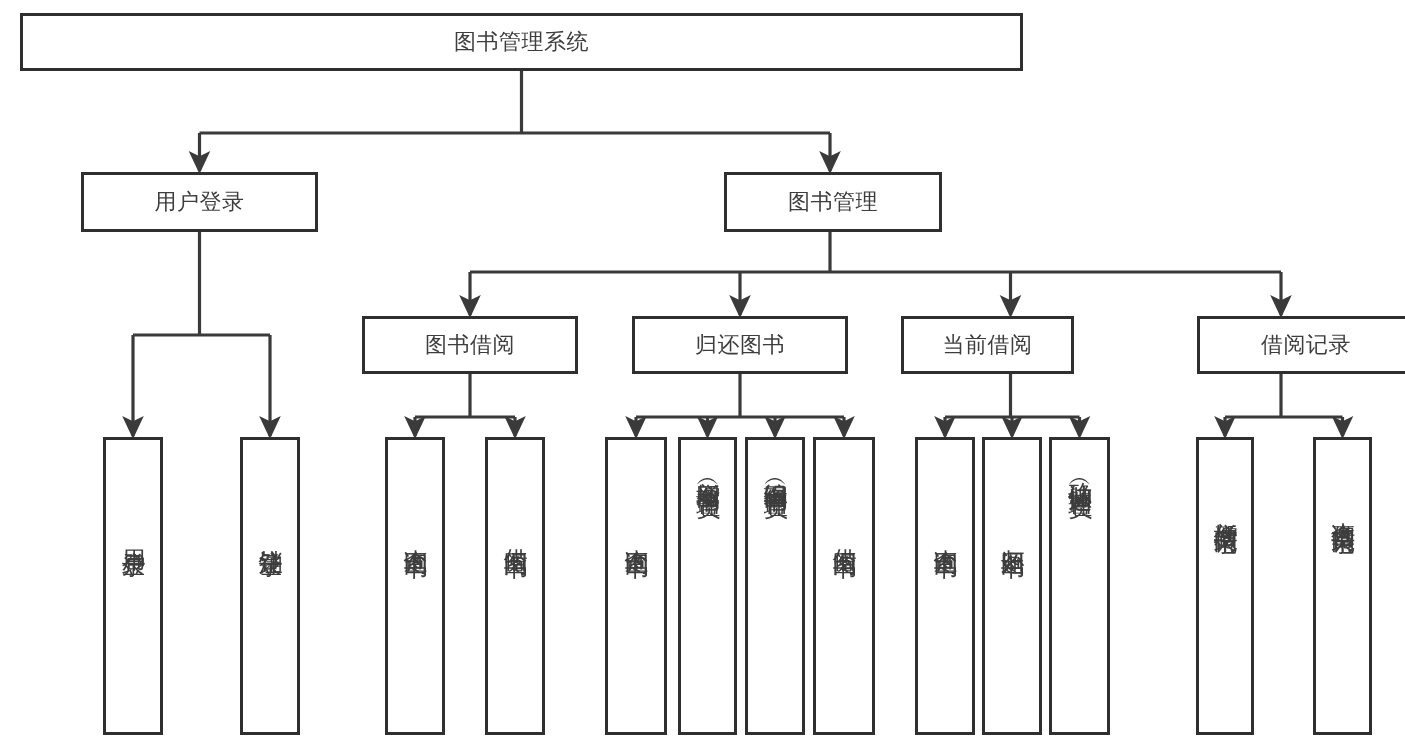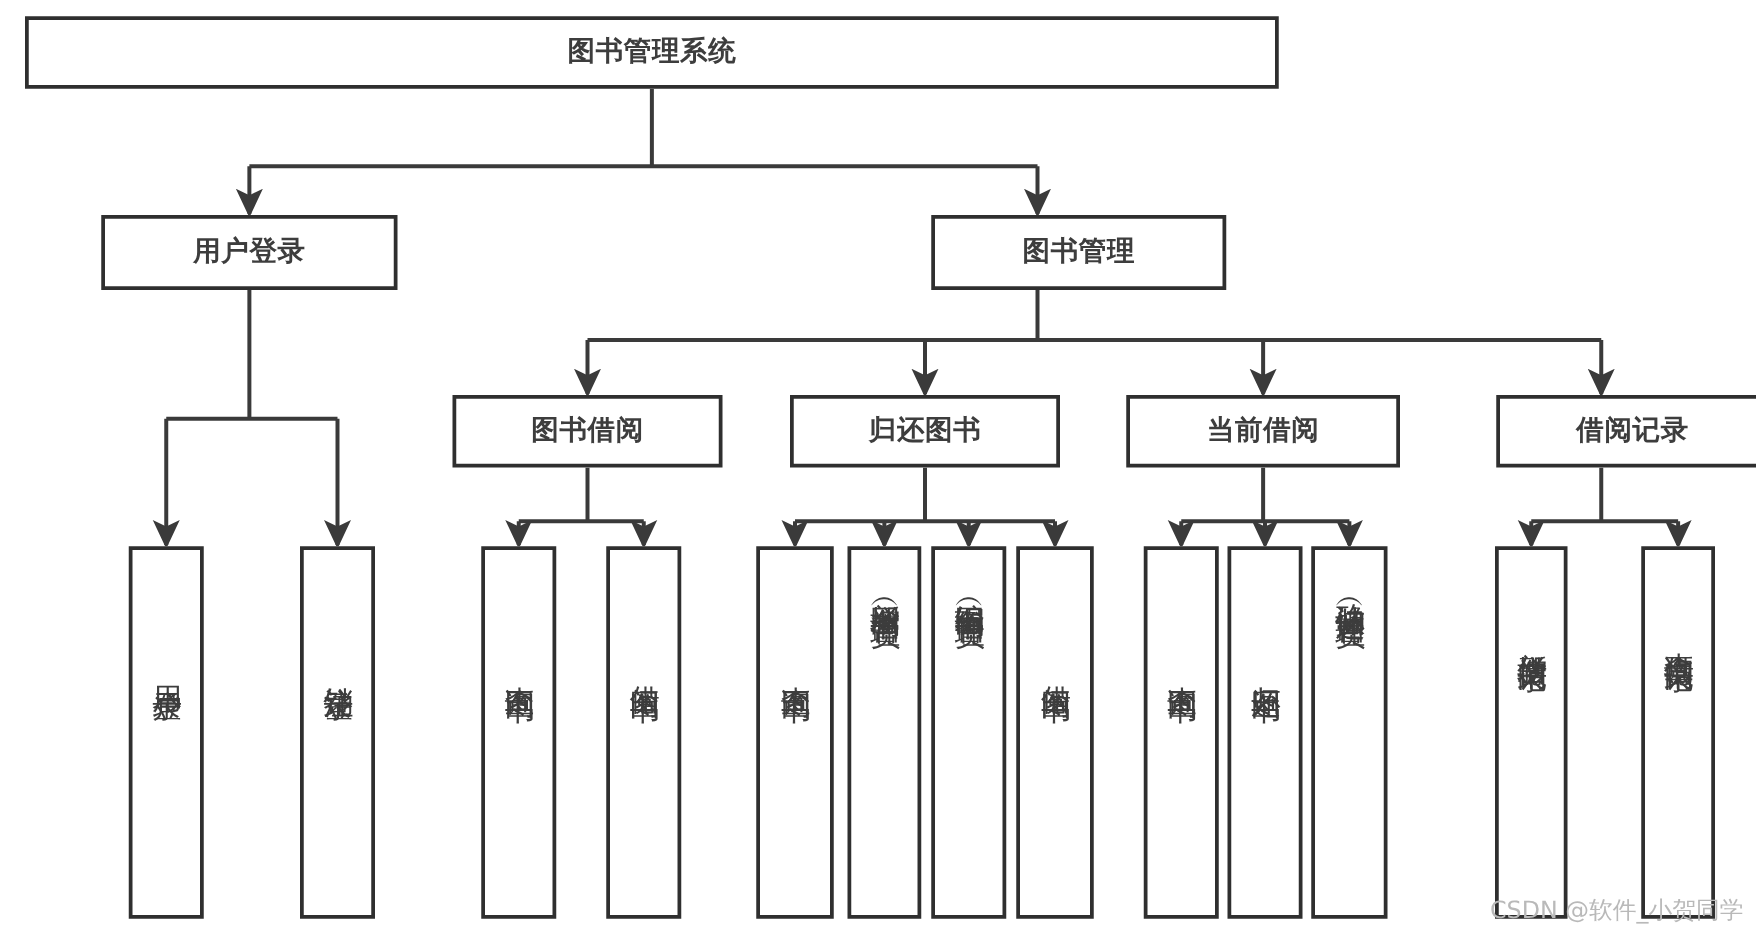"图书管理系统" .node.horiz .lbl { font-weight: bold -> none }
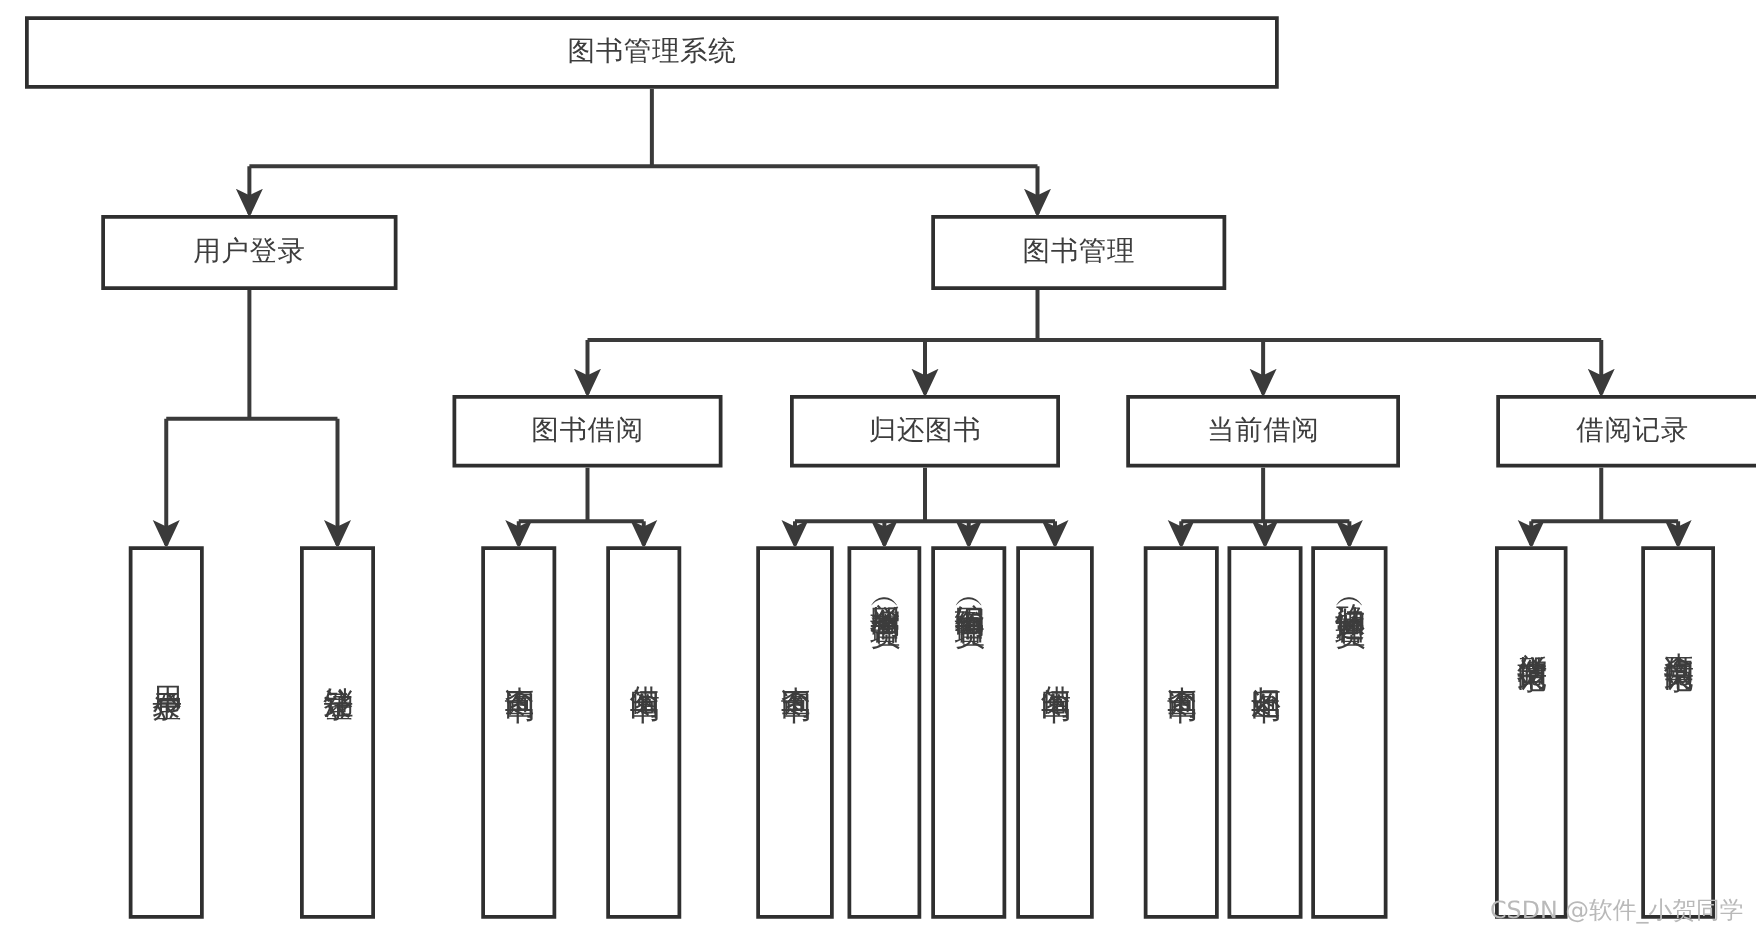"图书管理" div.node { left: 745px -> 724px; width: 236px -> 218px }
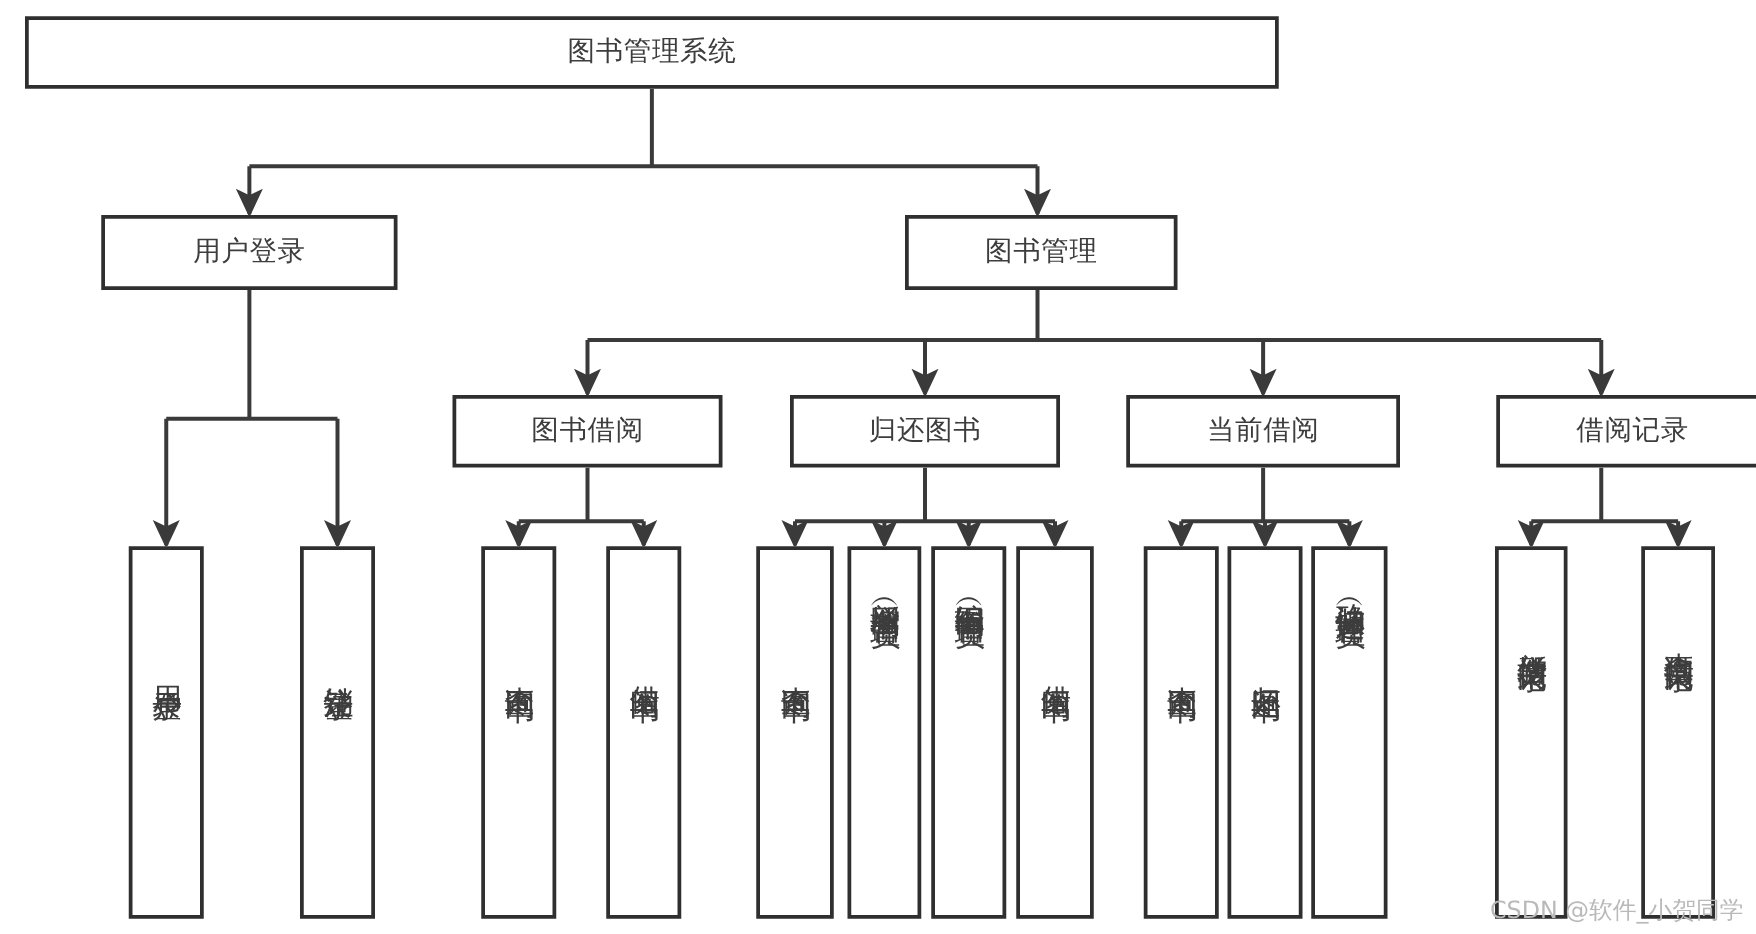"当前借阅" div.node { width: 219px -> 173px }
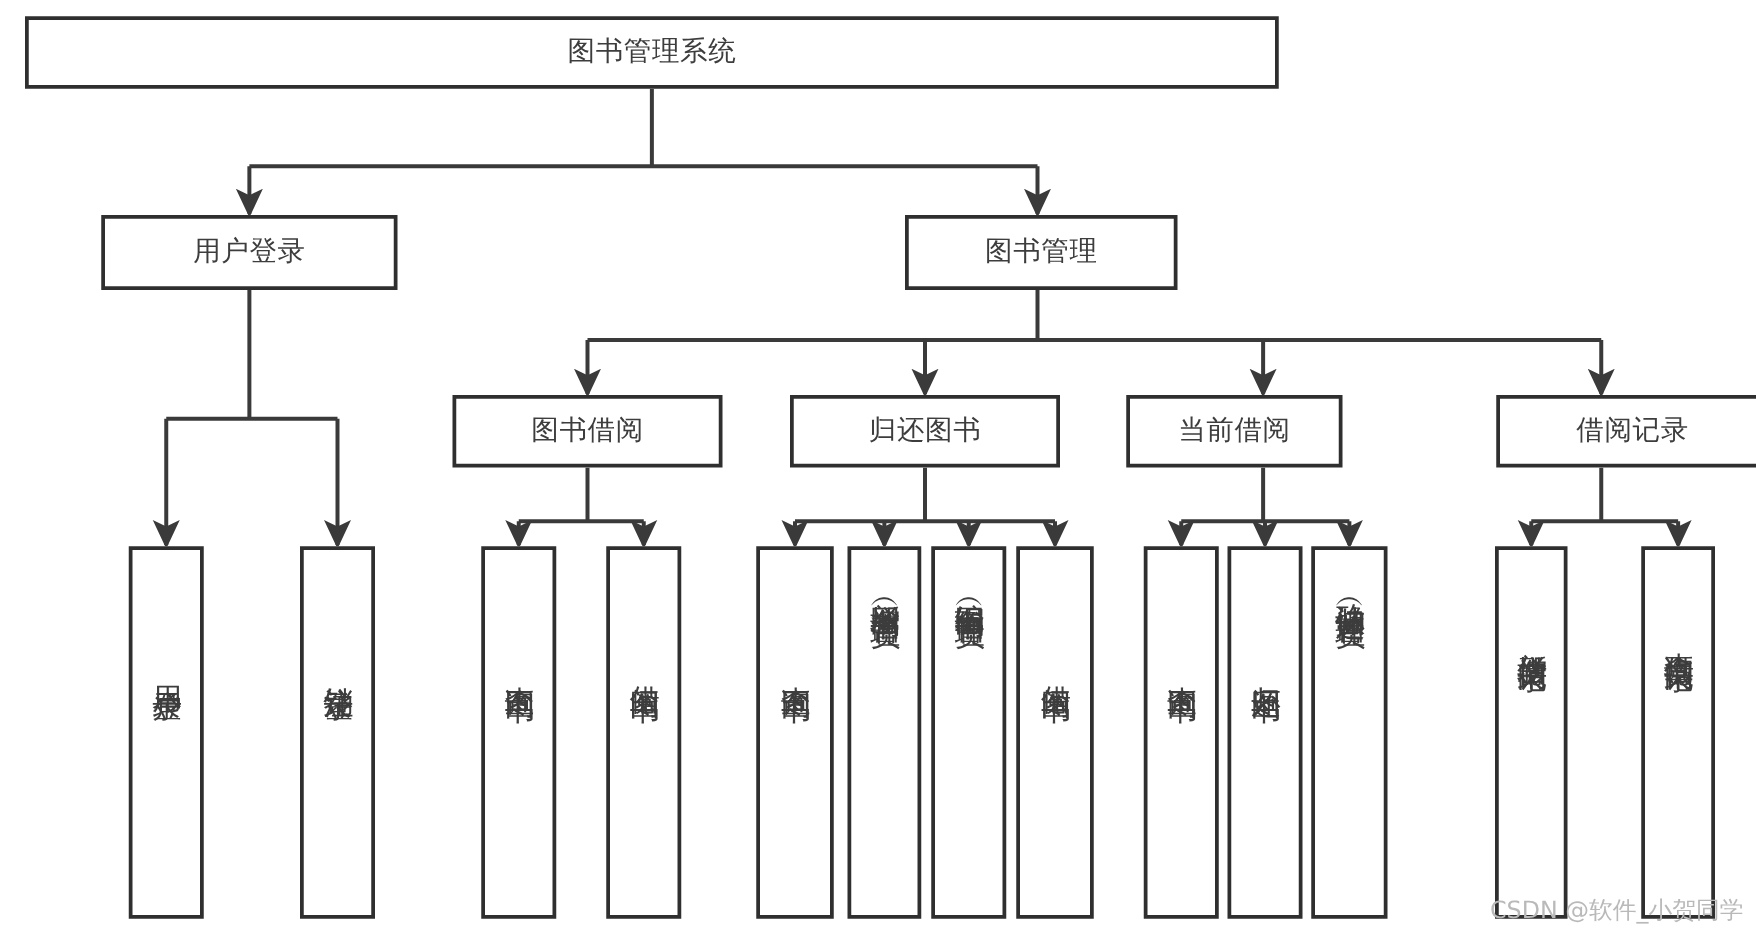"CSDN @软件_小贺同学" div.watermark { html: <div>CSDN @软件_小贺同学</div> -> none }
